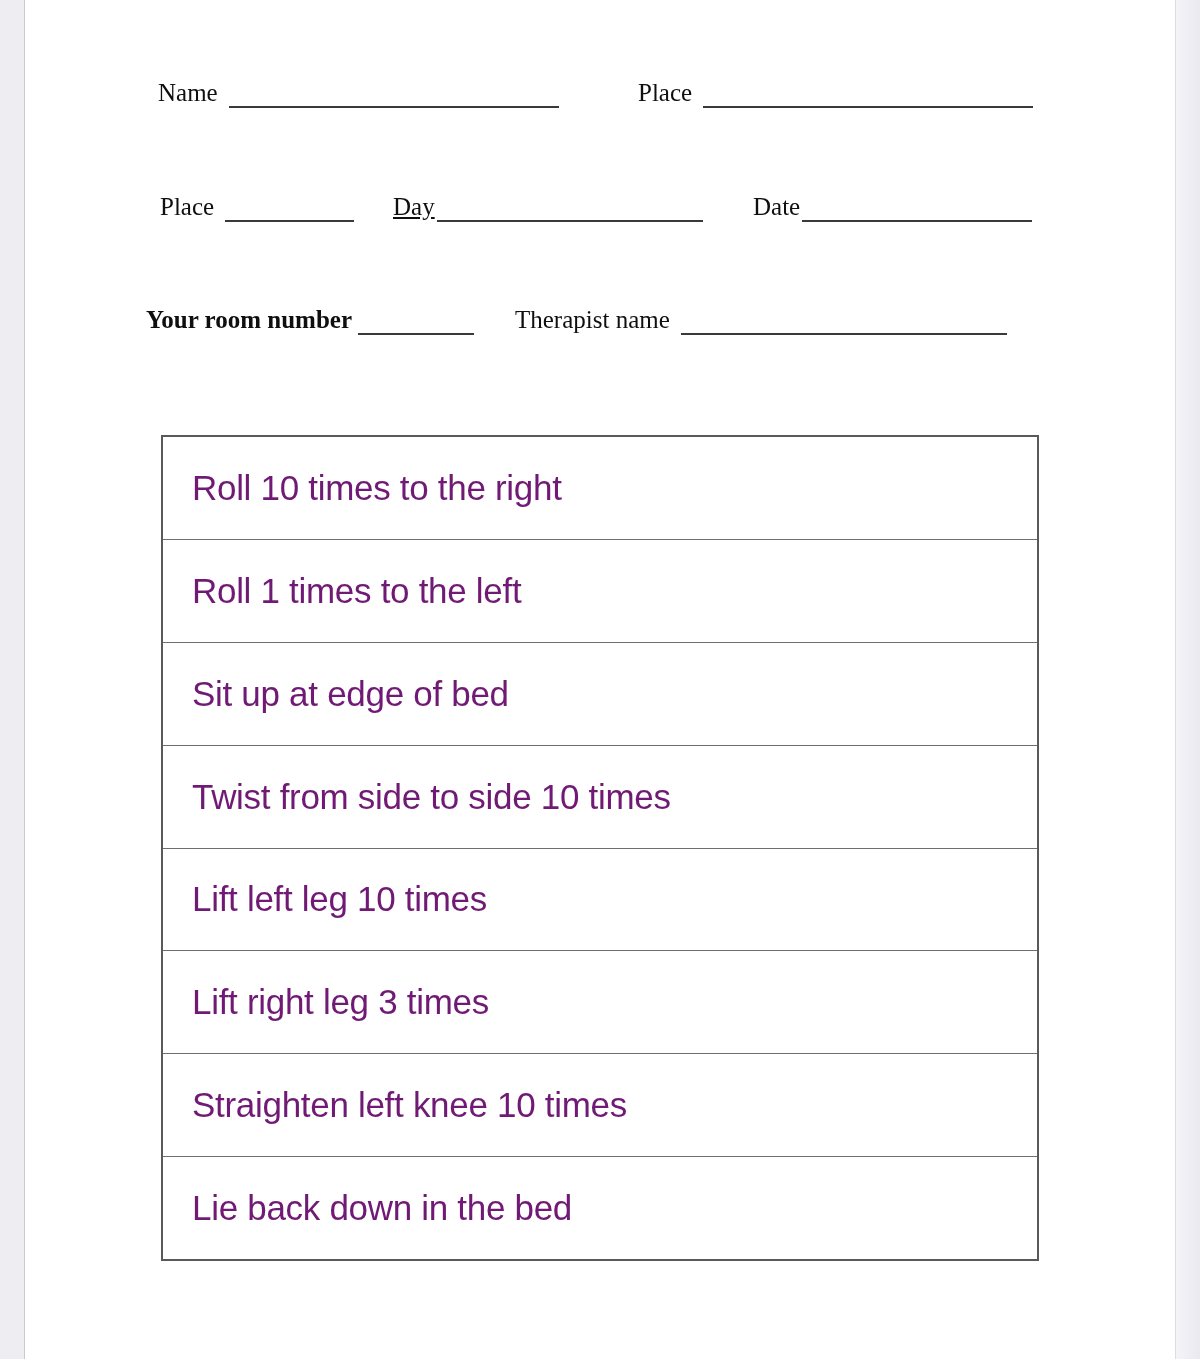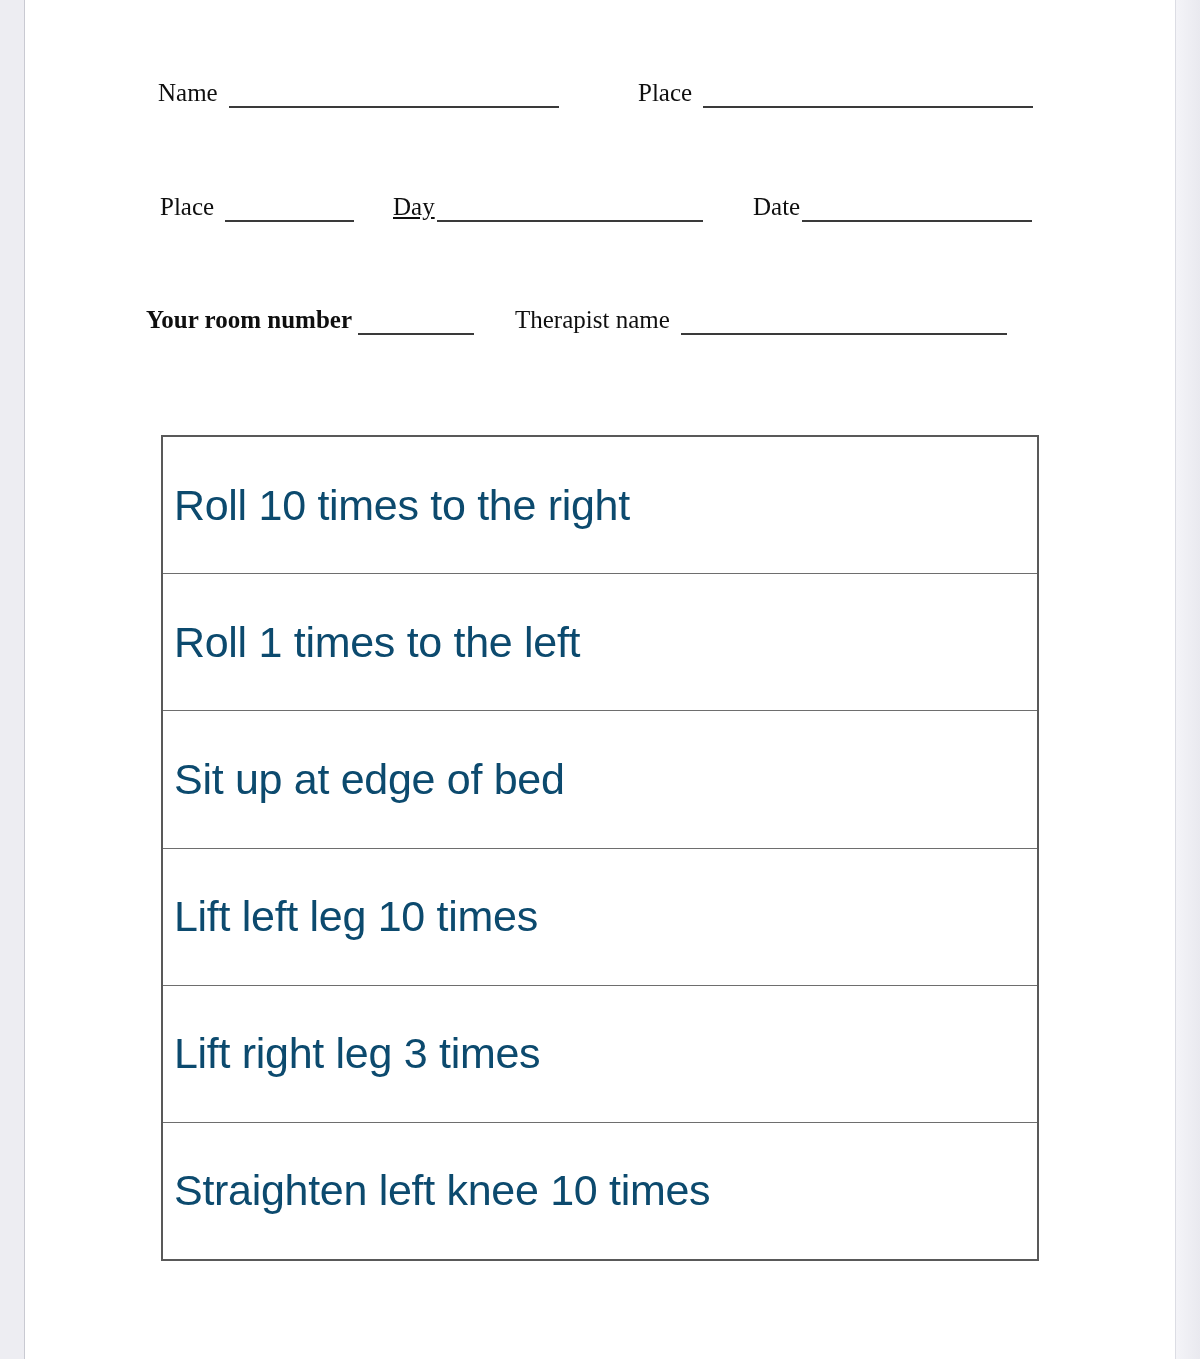"Roll 10 times to the" .exercise-row { color: #0c4a6e -> #701a75; font-size: 43px -> 35px; padding-left: 11px -> 29px }
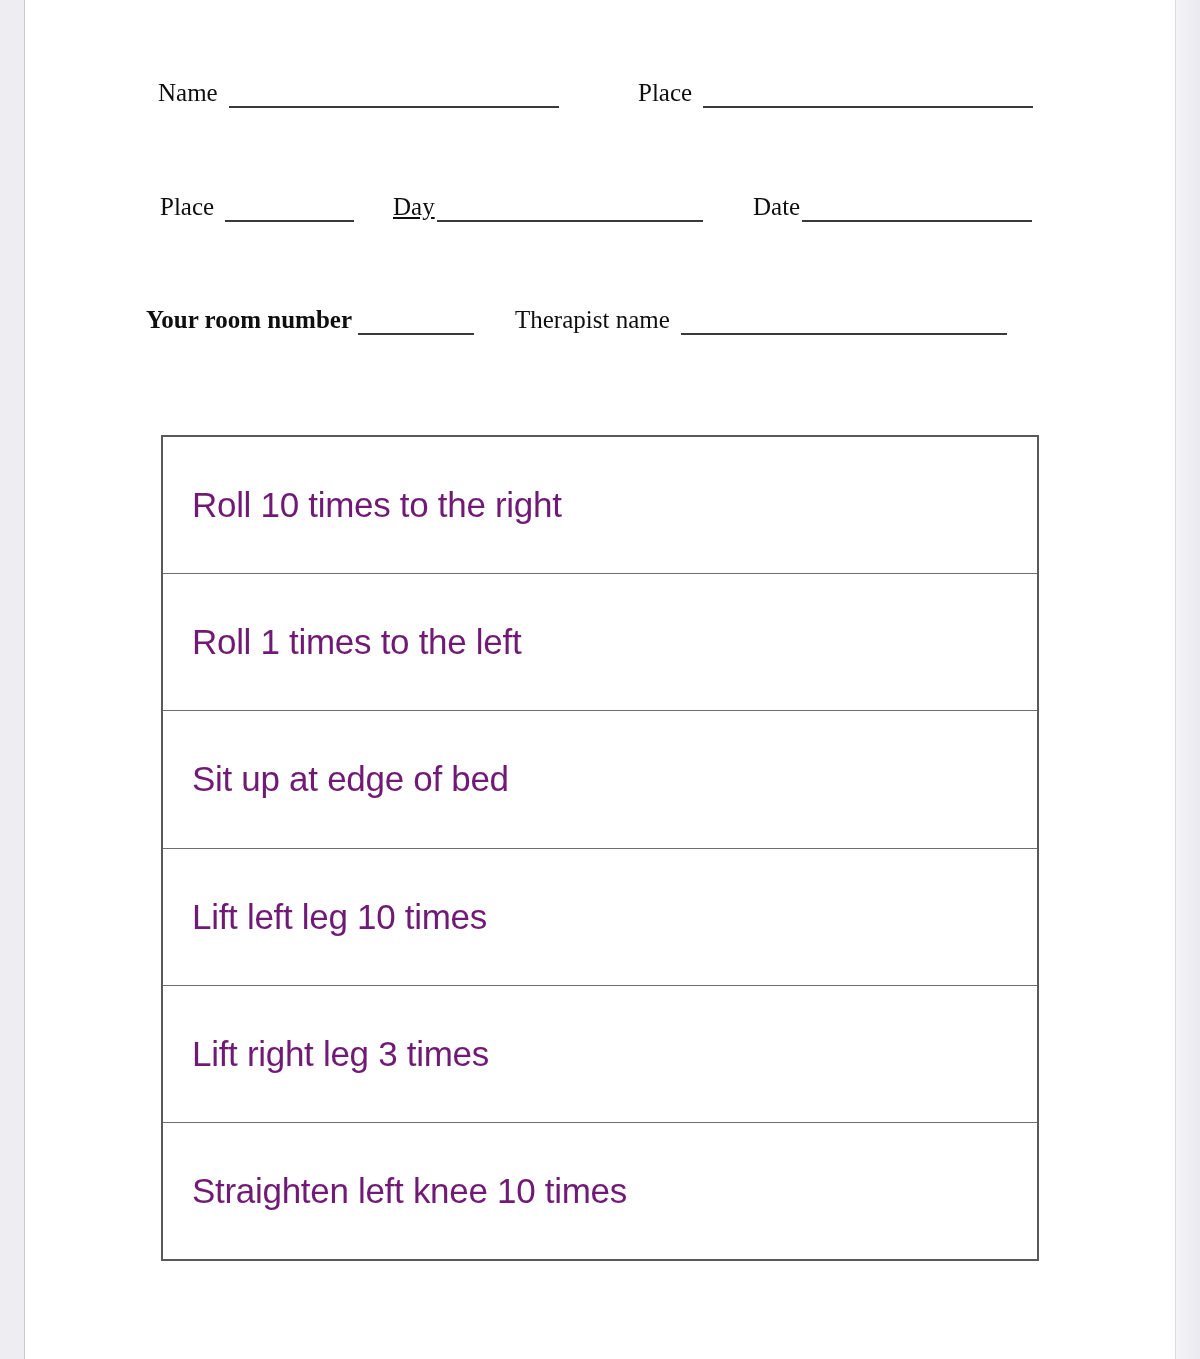"Twist from side to side" div.exercise-row { html: none -> <div> <span>Twist from side to side 10 times</span> </div> }
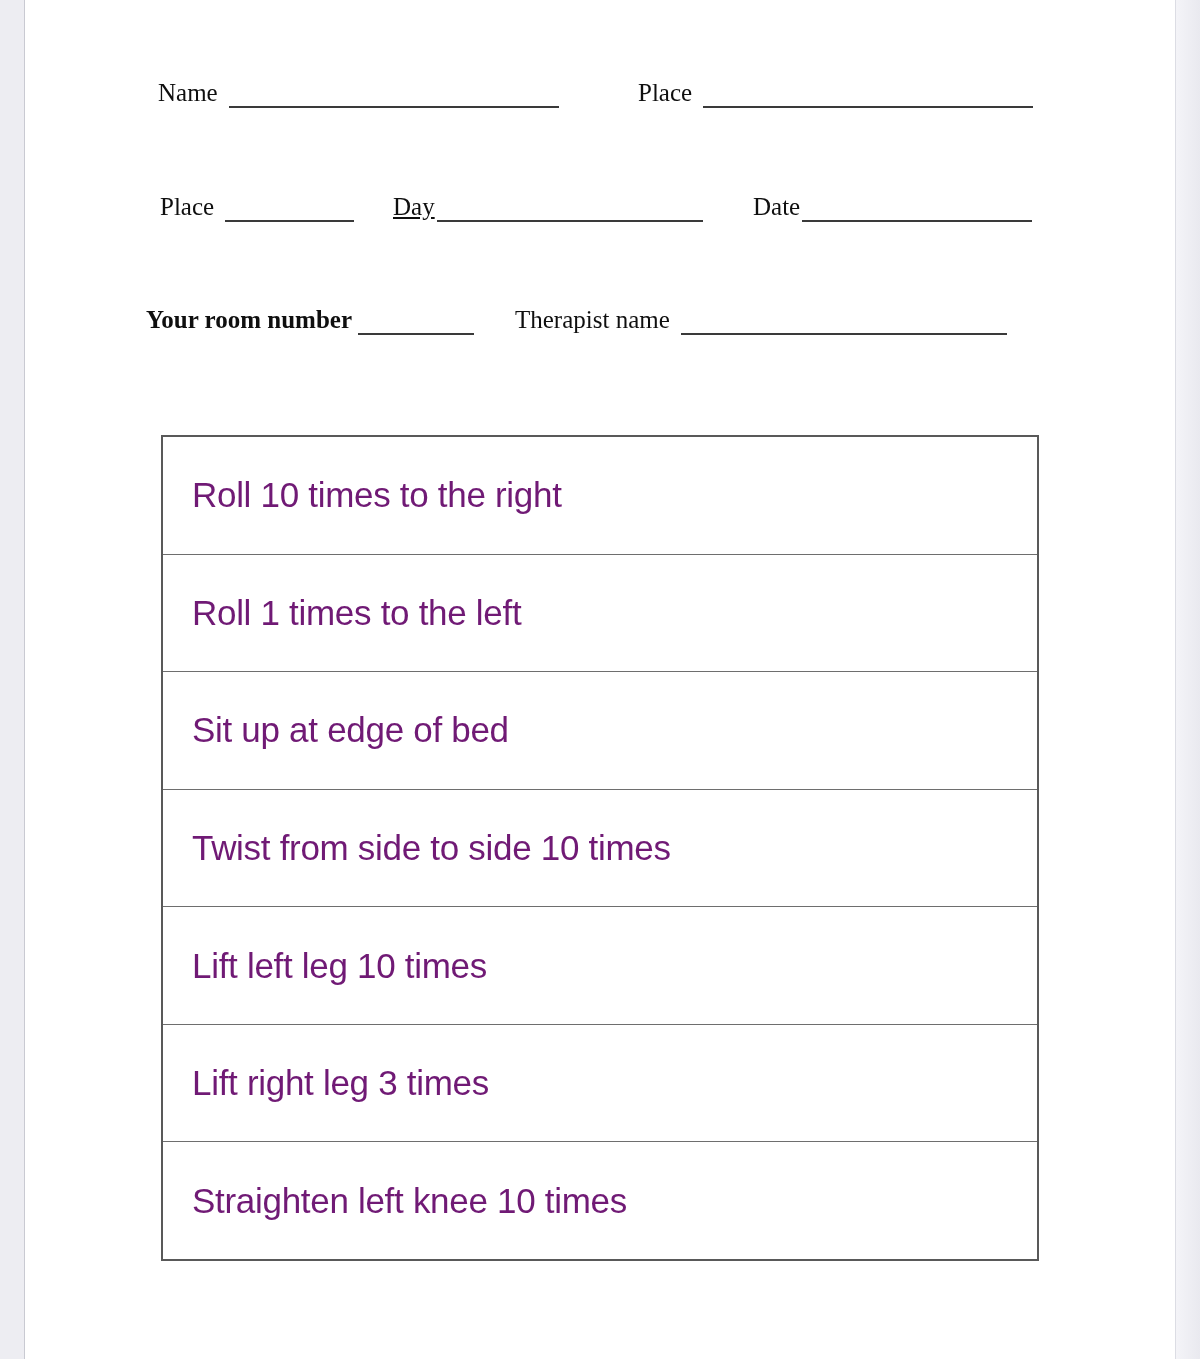"Lie back down in the" div.exercise-row { html: none -> <div> <span>Lie back down in the bed</span> </div> }
